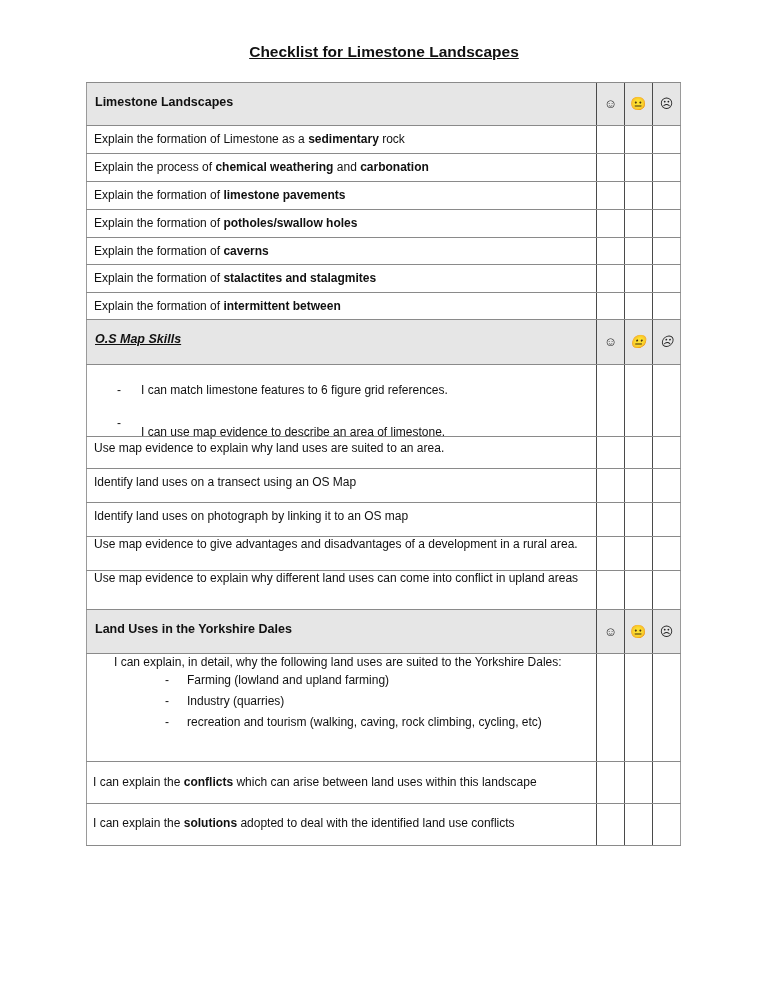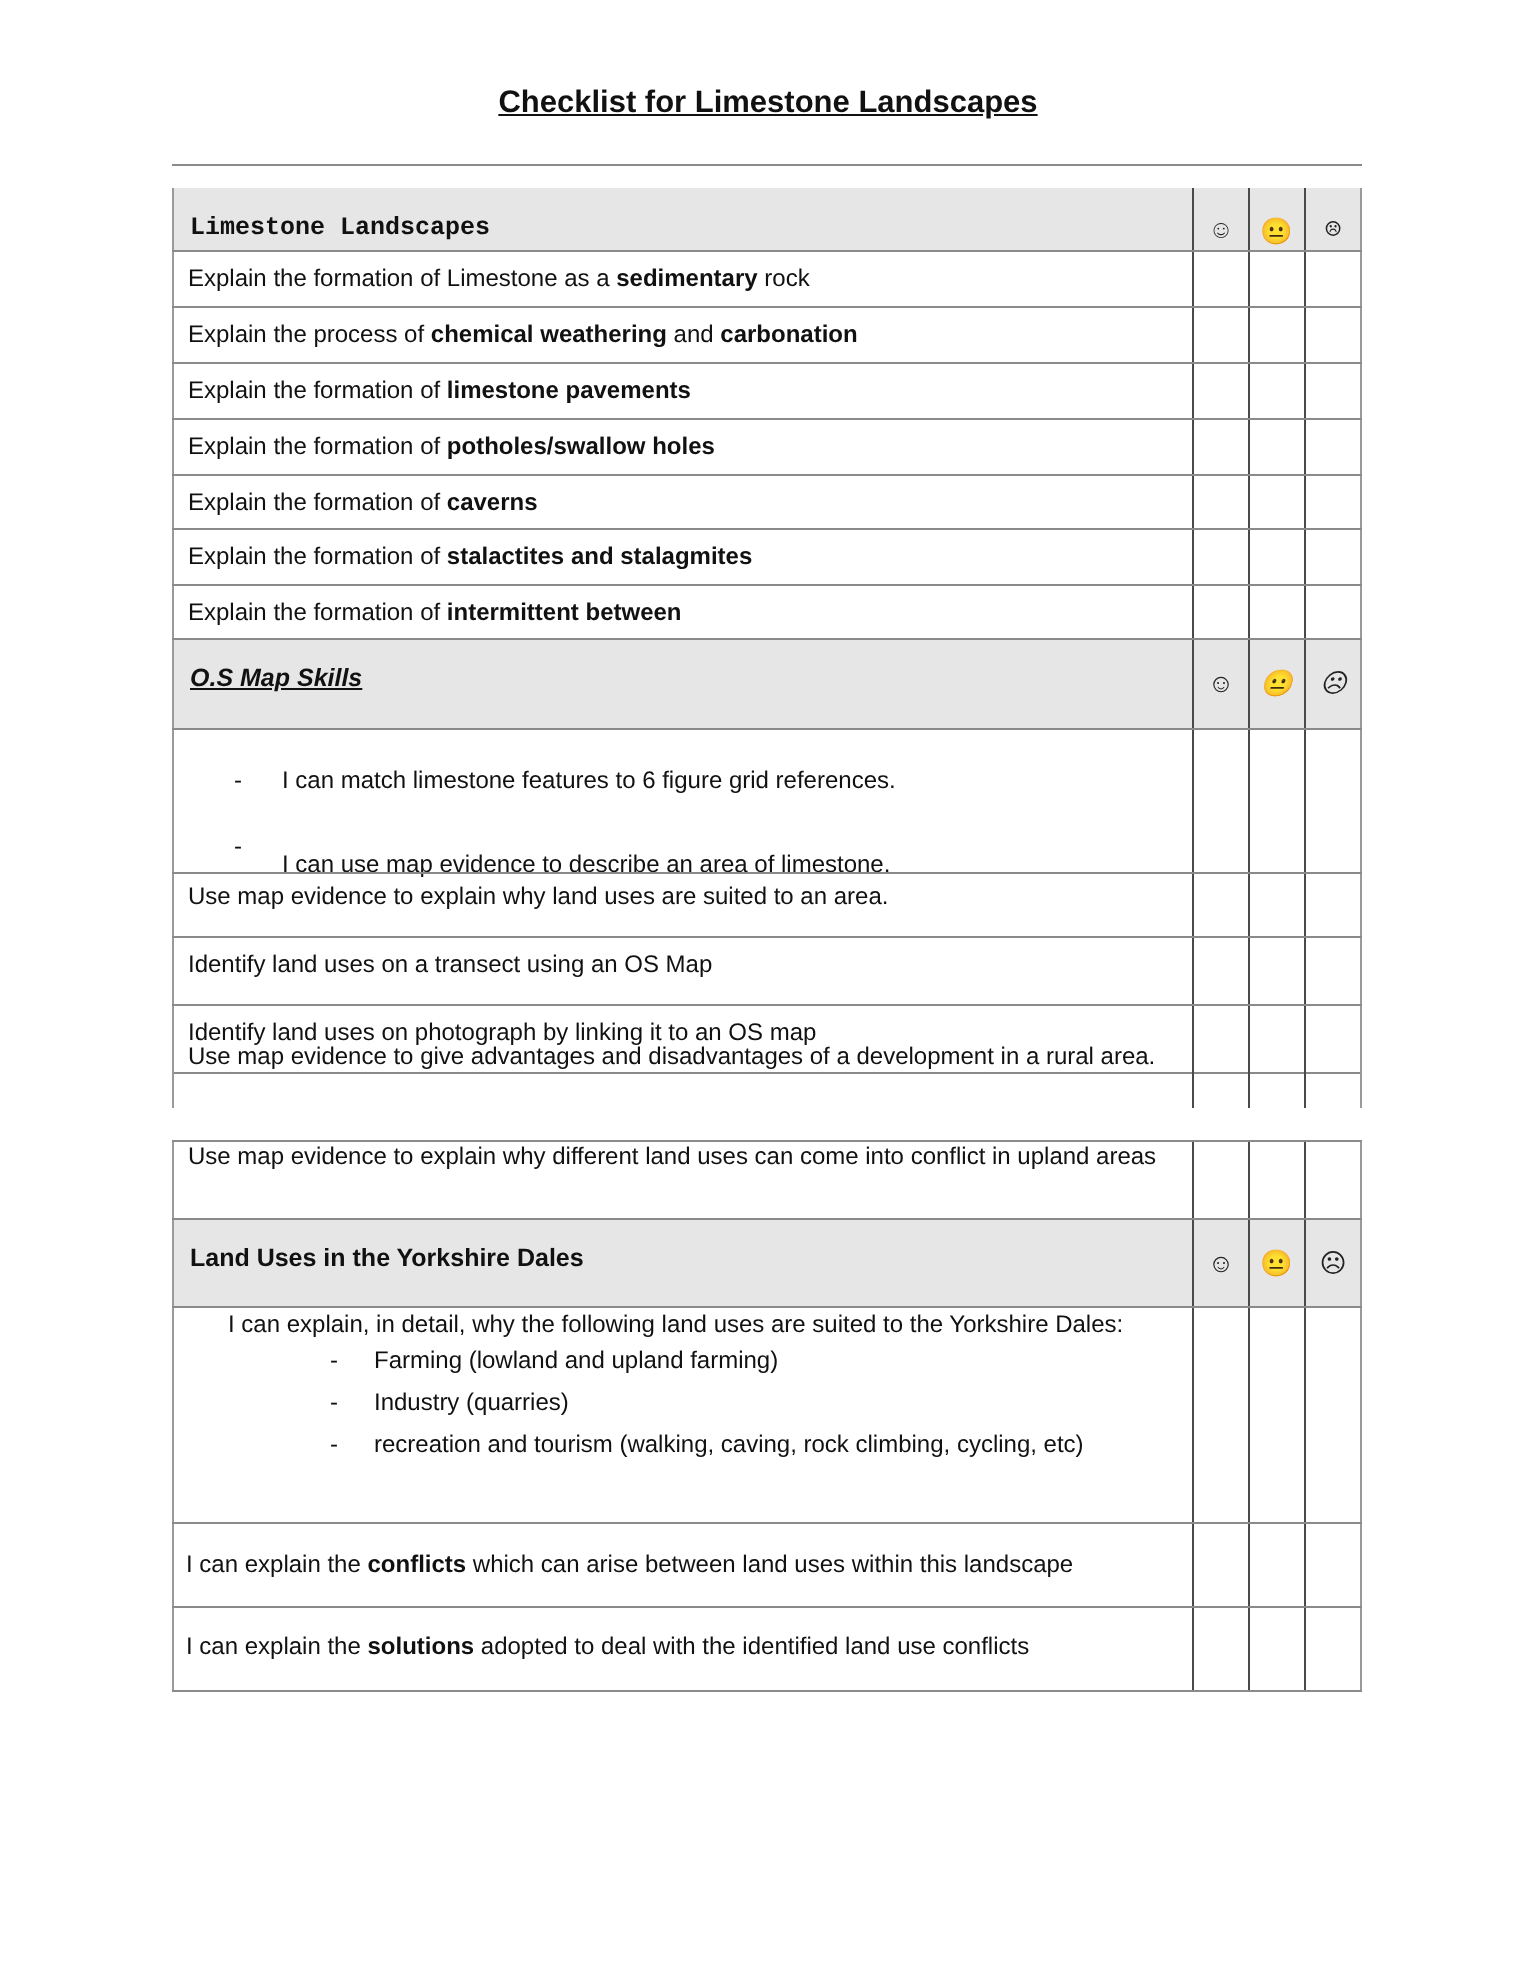"Limestone Landscapes" div.row { font-family: Liberation Mono, monospace -> none; height: 31px -> 43px; top: 12px -> 0 }
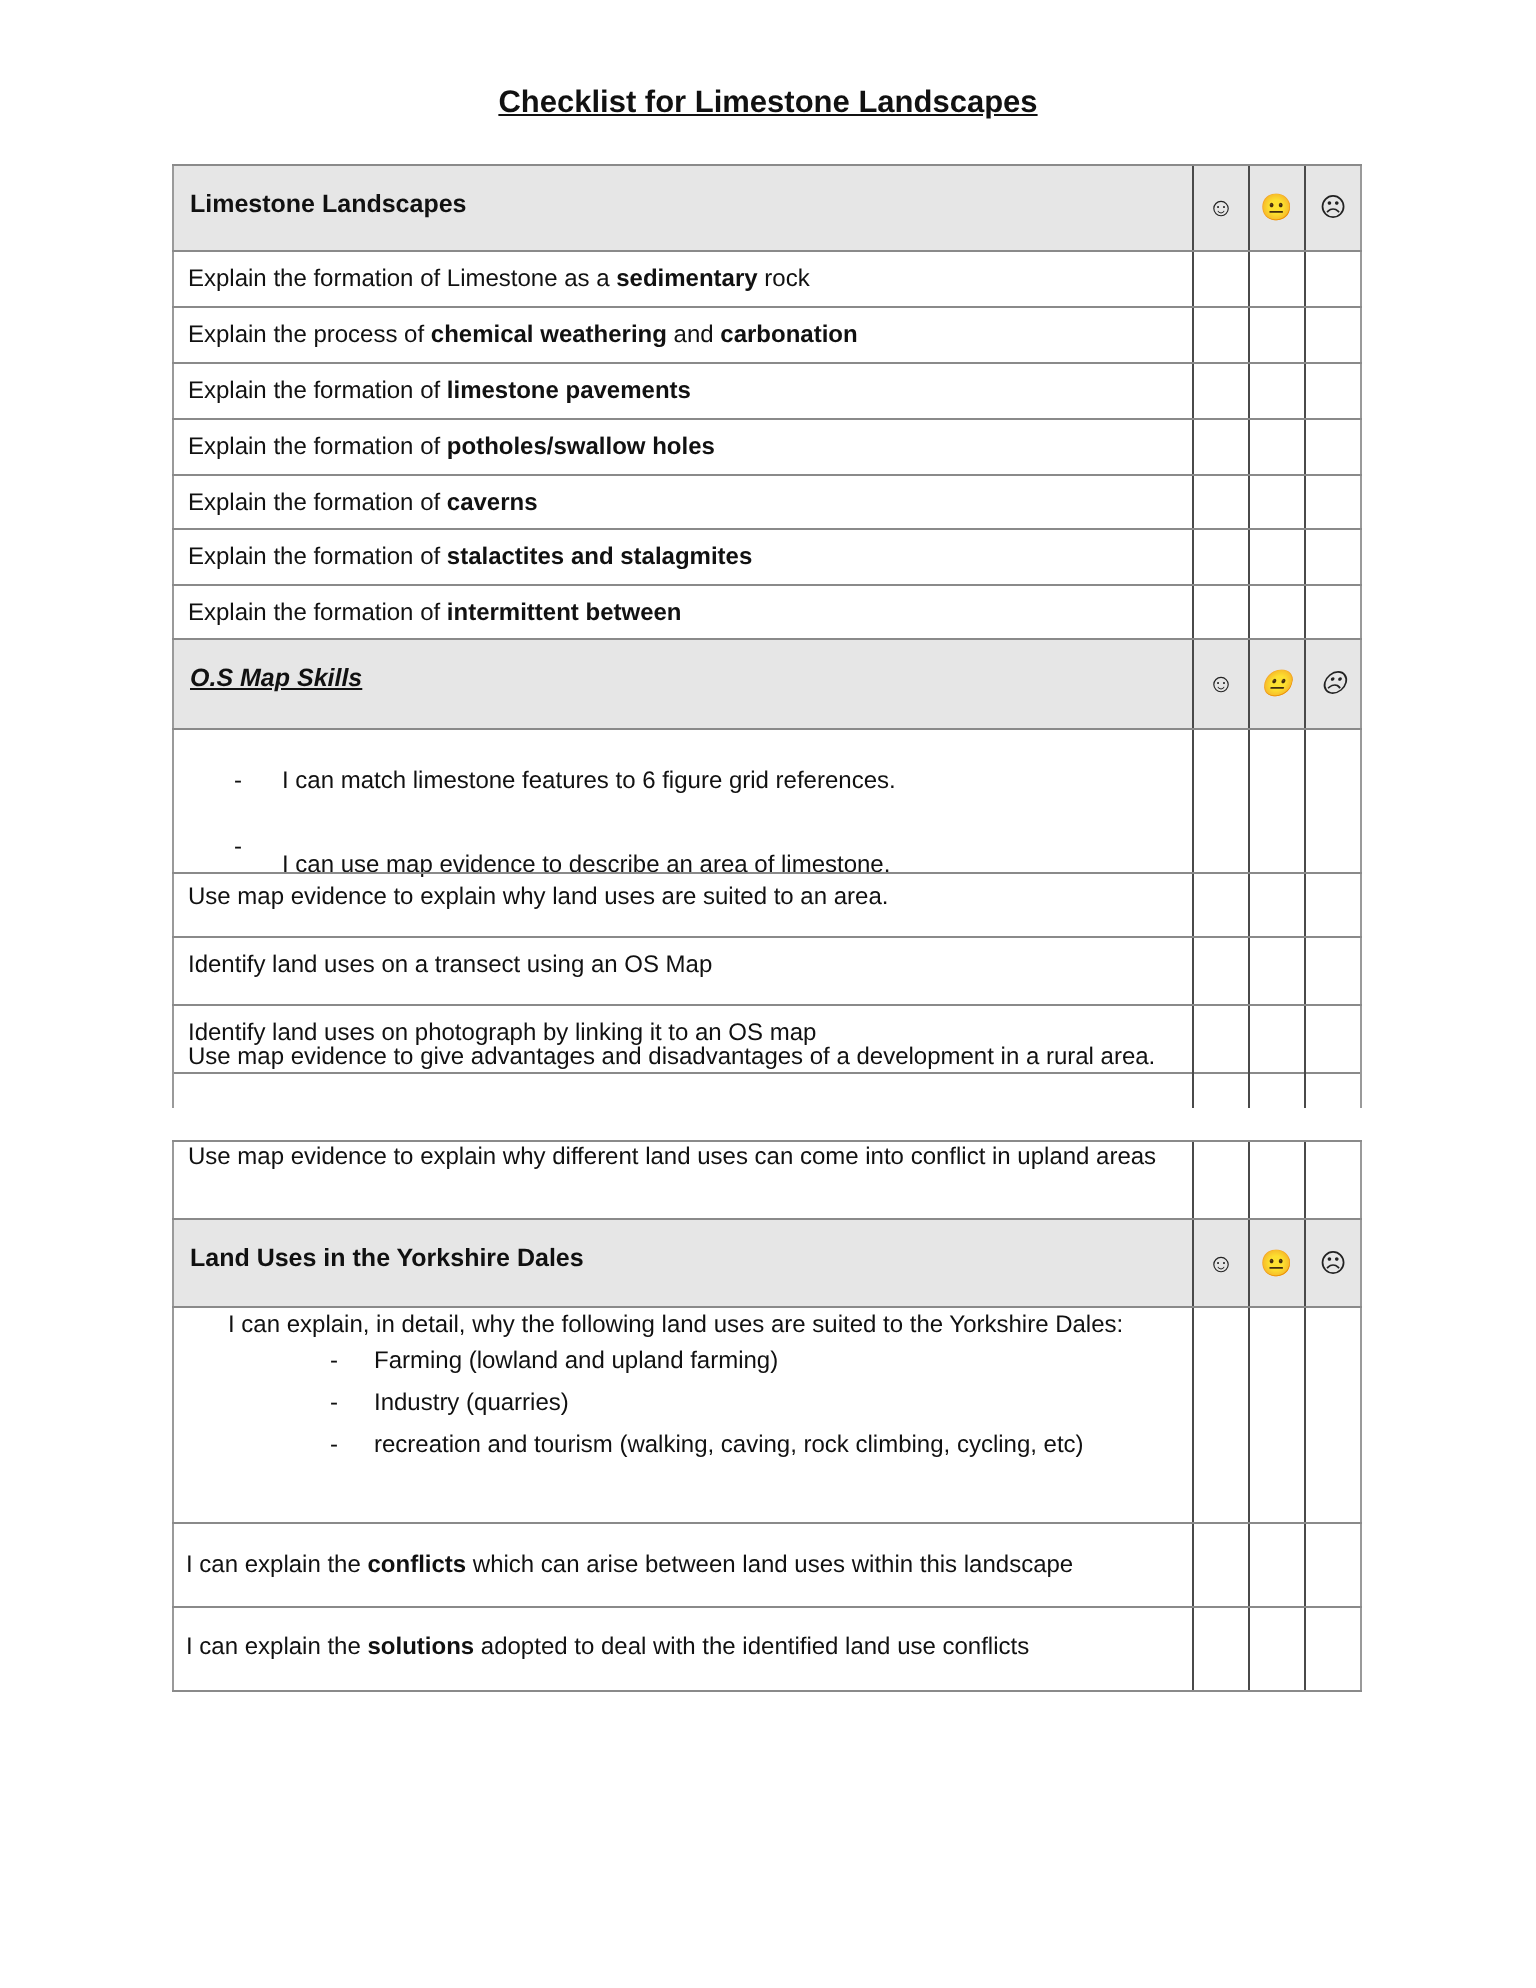"Use map evidence to give" div.row { top: 439px -> 455px }
